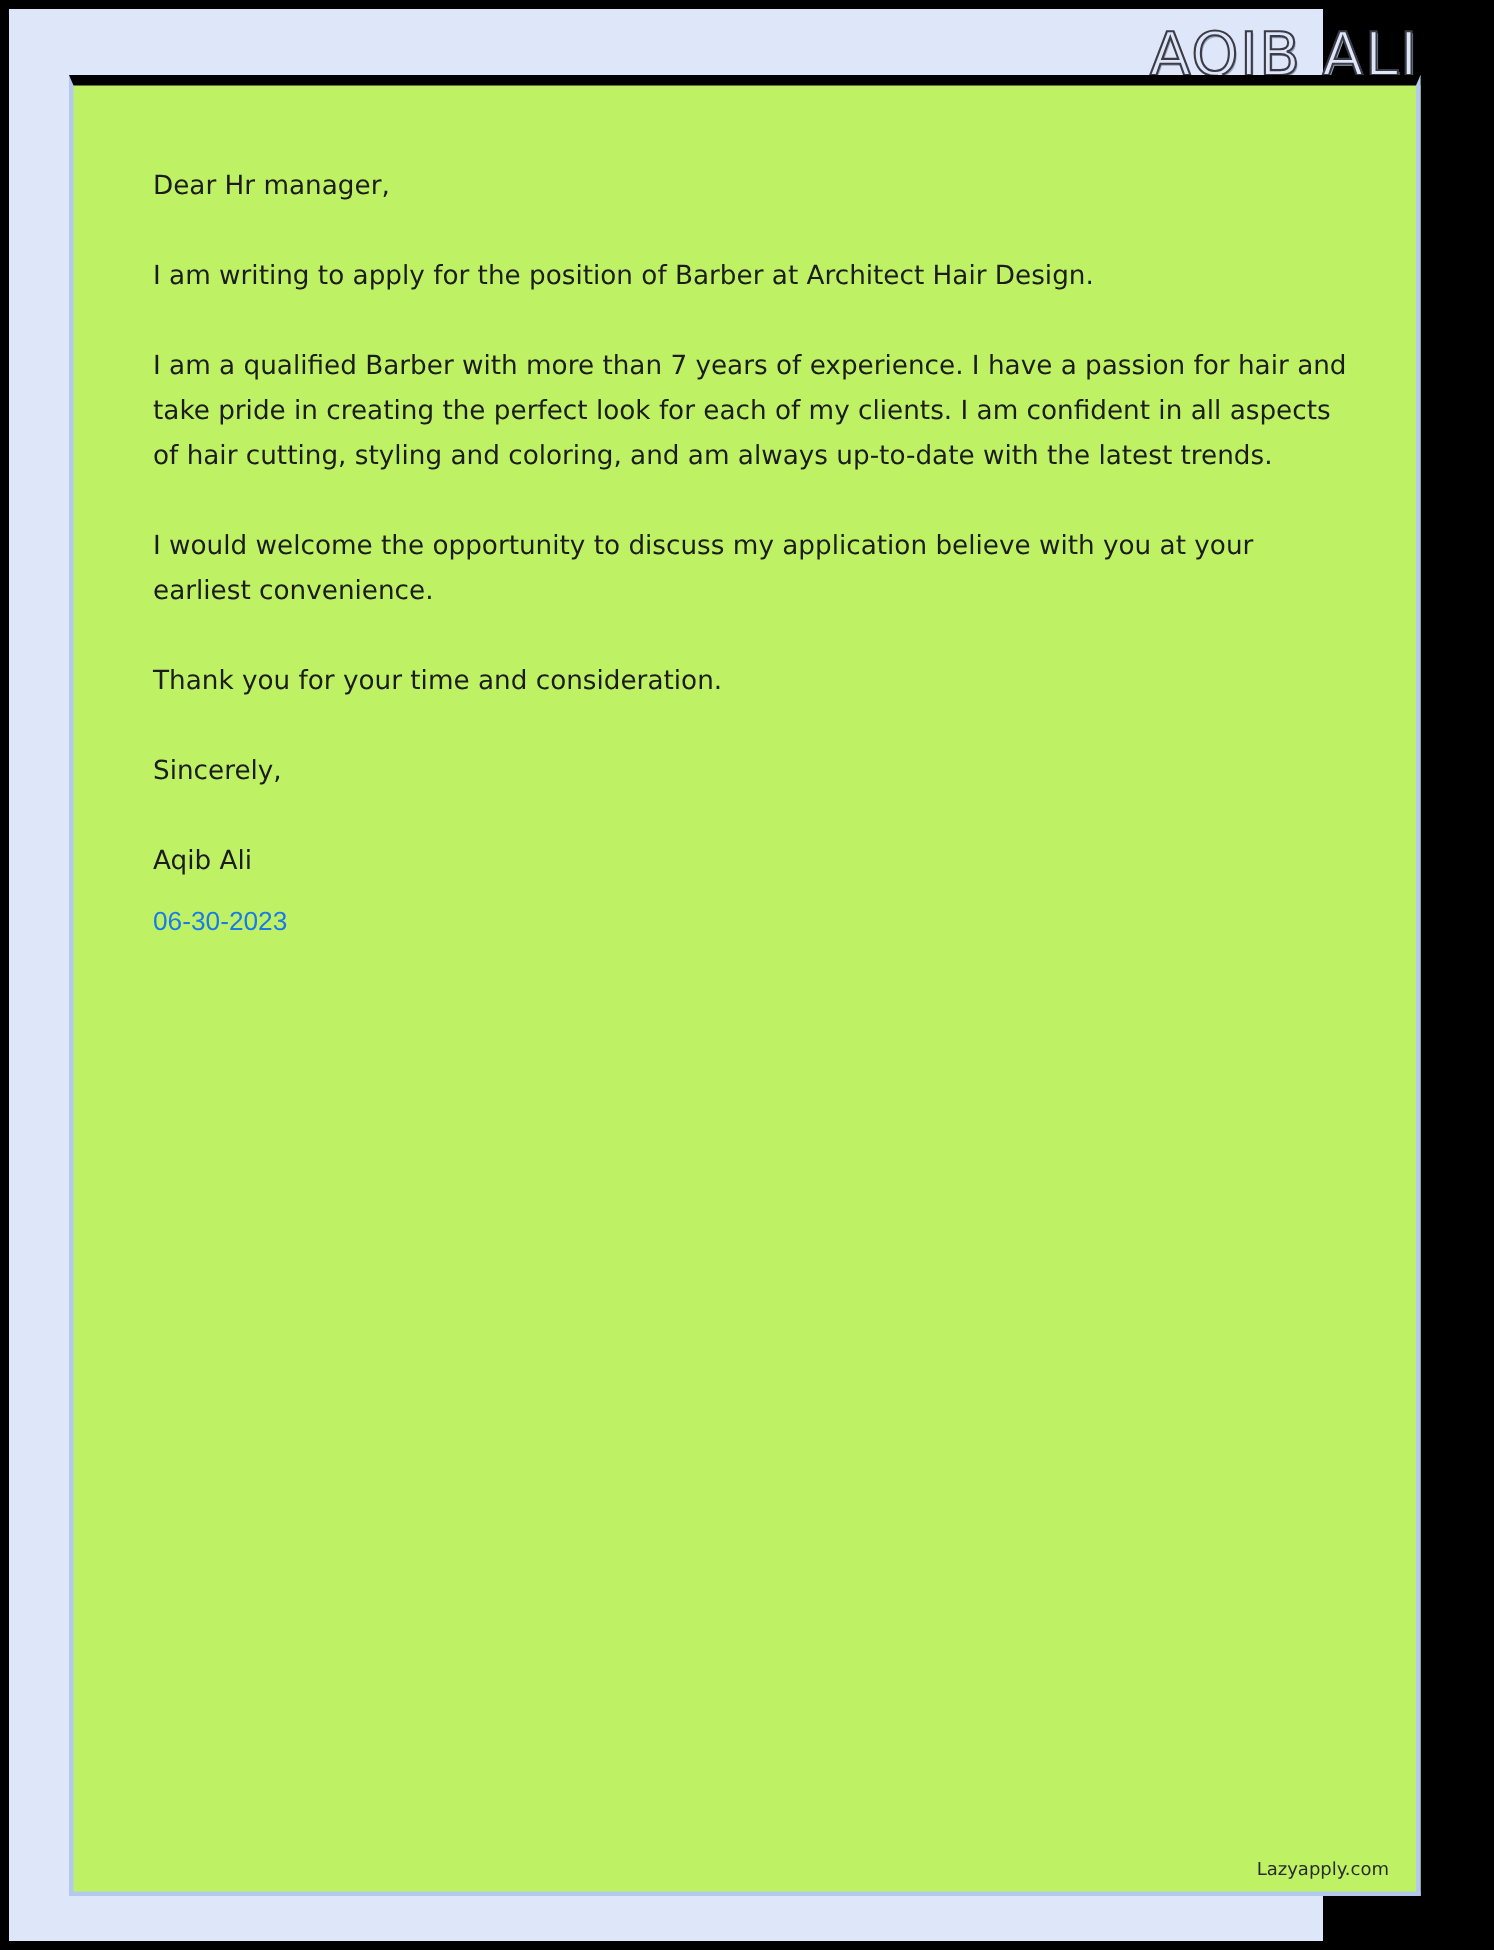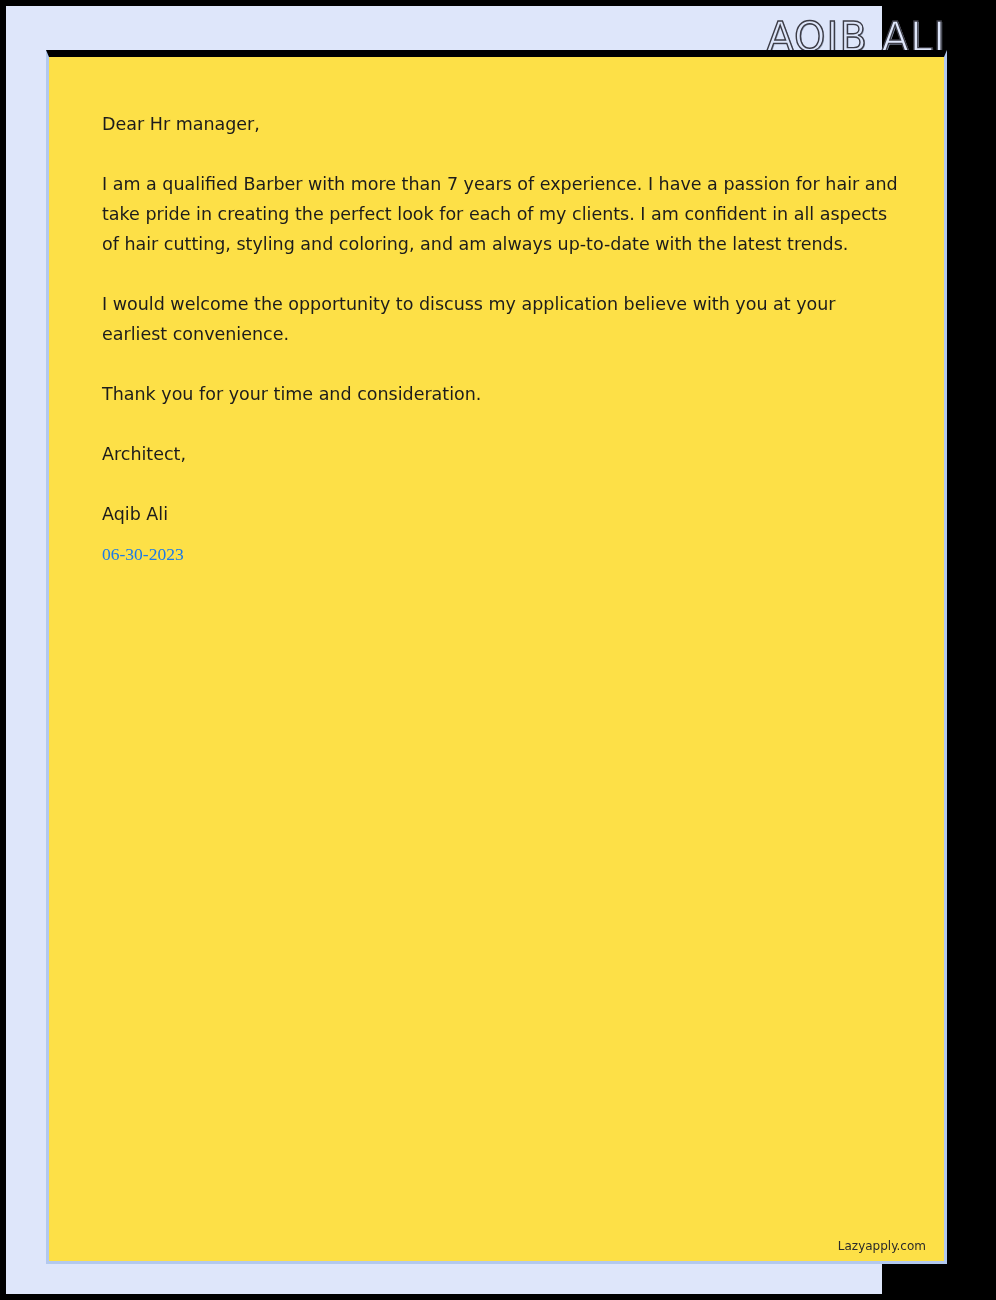"Dear Hr manager," .sheet { background: #fde047 -> #bef264 }
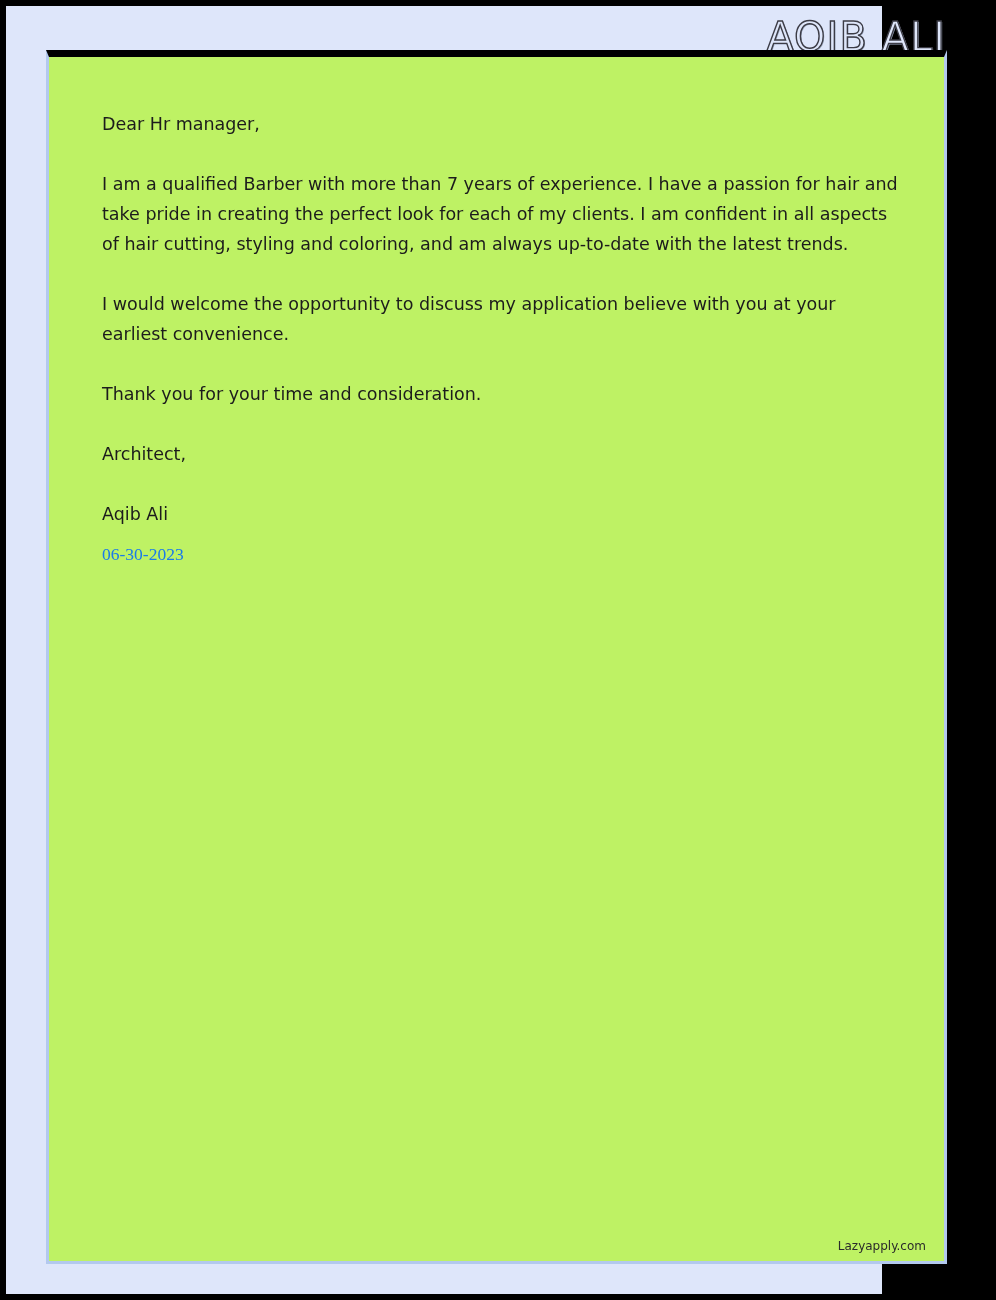"I am writing to apply" p.letter-line { html: none -> <p>I am writing to apply for the position of Barber at Architect Hair Design.</p> }
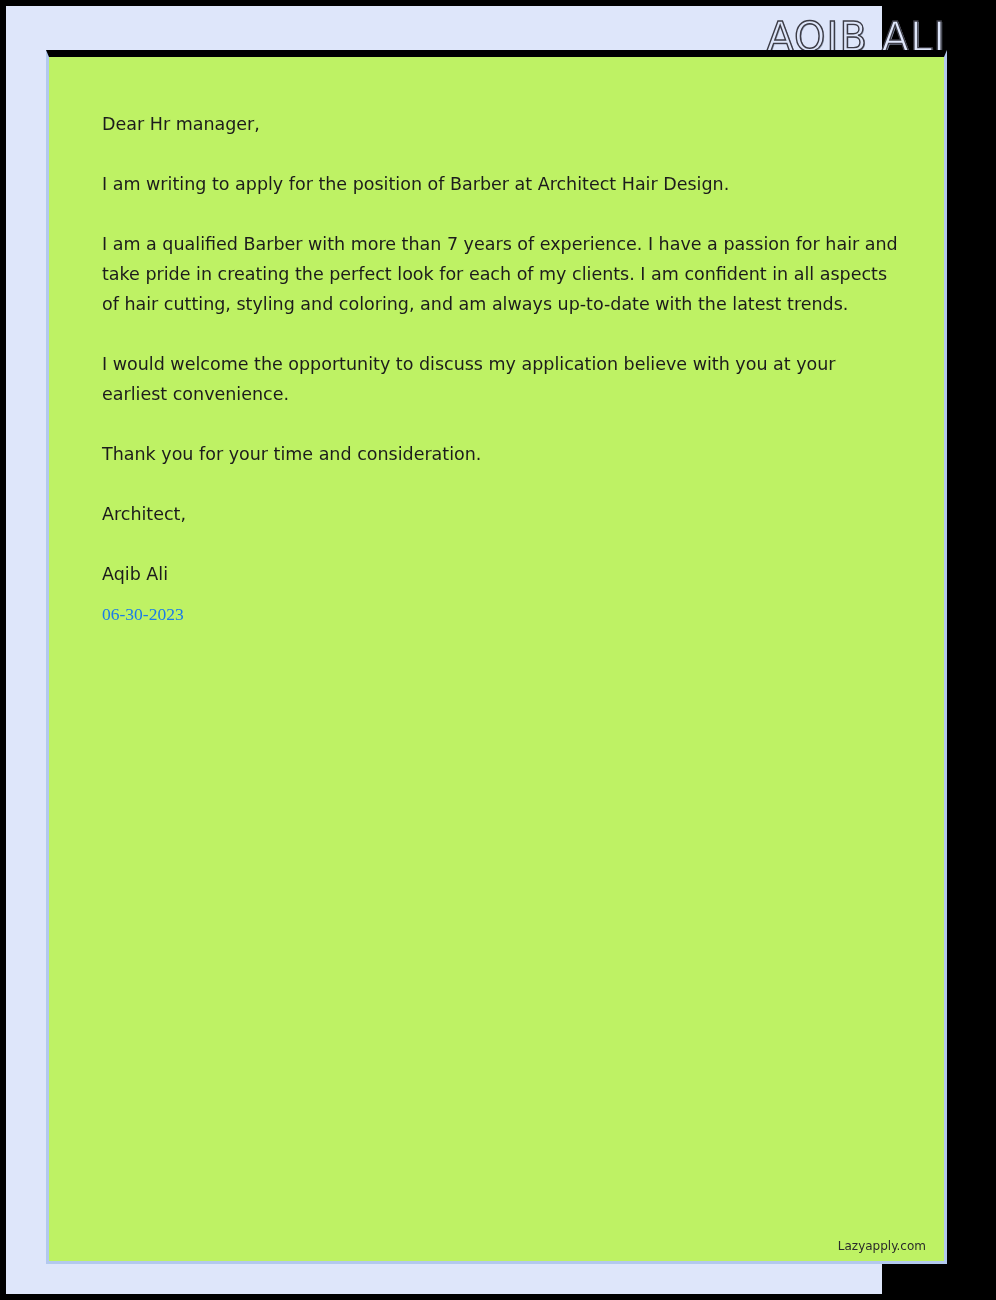"Architect," p.letter-line { text: Architect -> Sincerely }
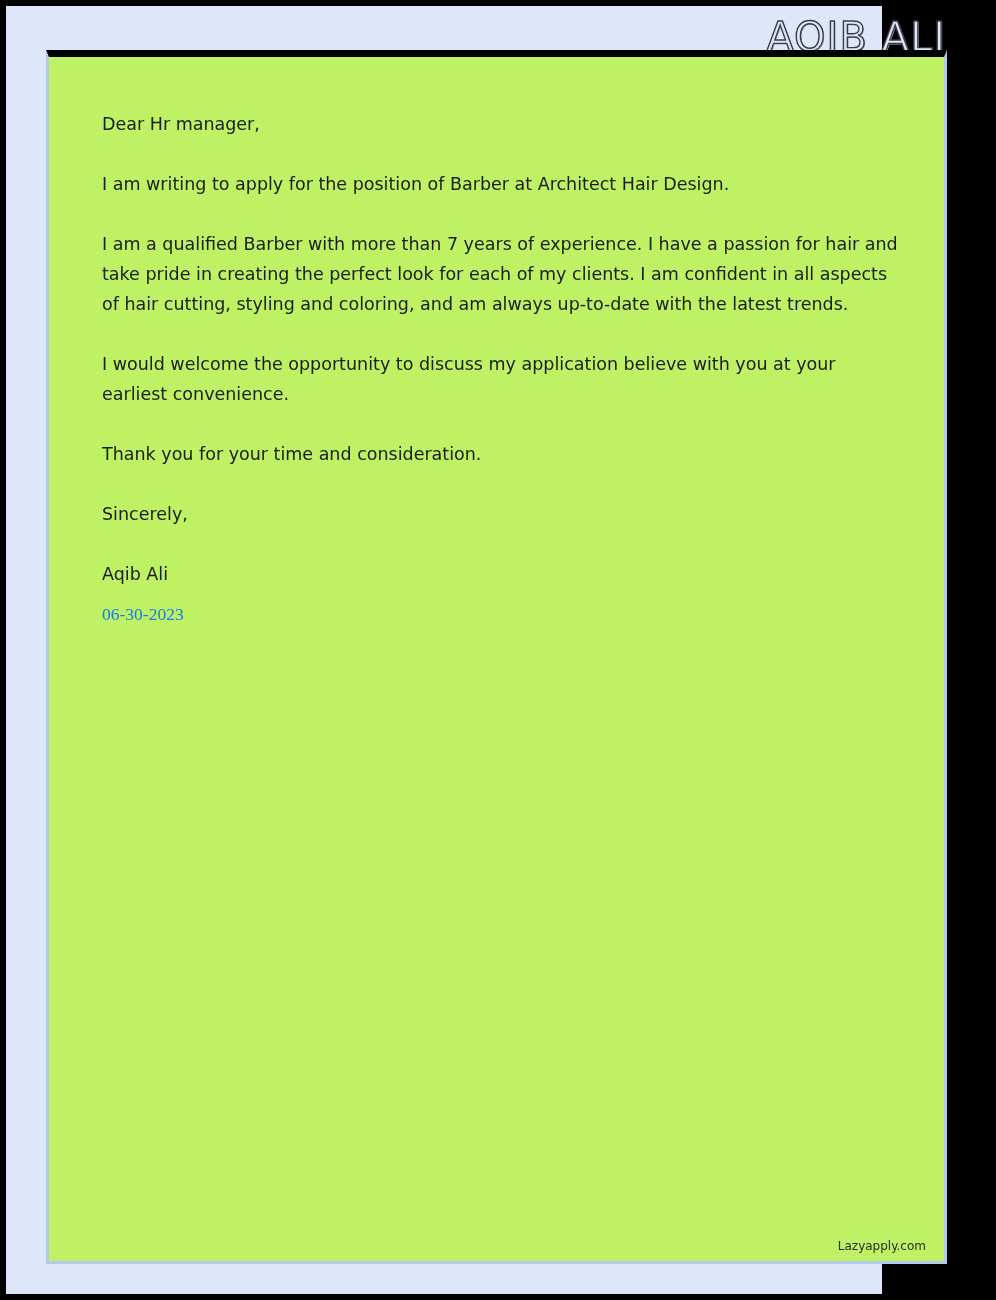"06-30-2023" .letter-date { font-family: Liberation Serif, serif -> Liberation Sans, sans-serif }
